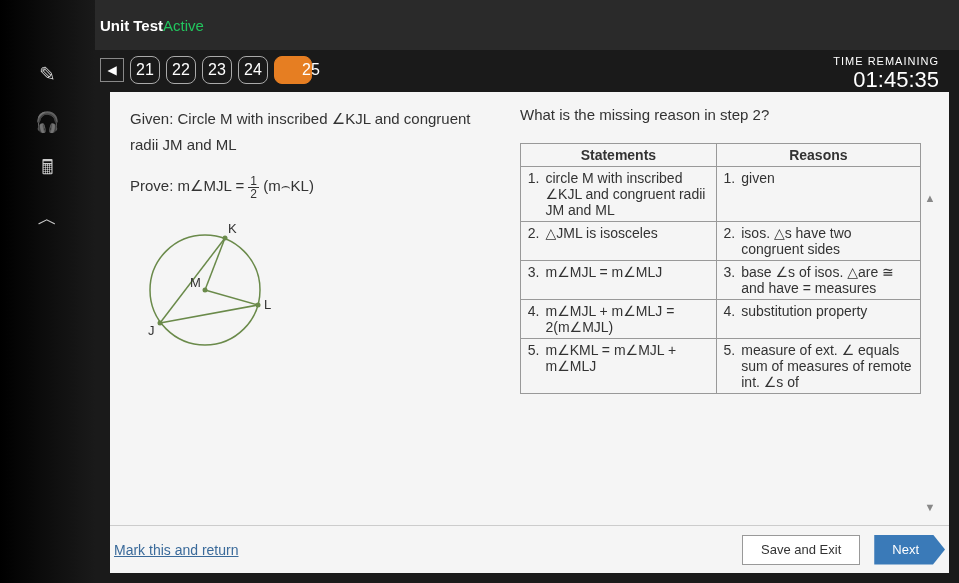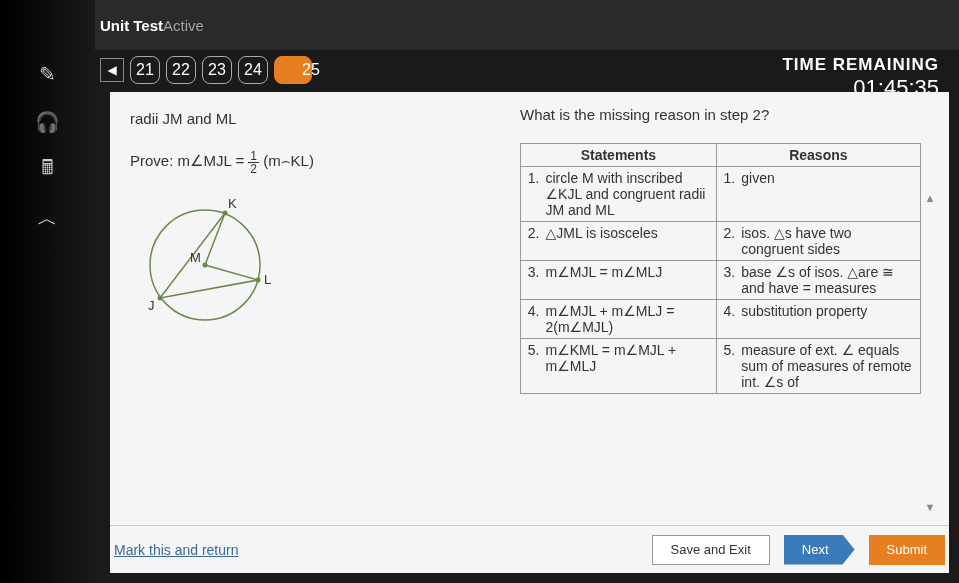"Active" .top-bar .status { color: #a3a3a3 -> #22c55e }
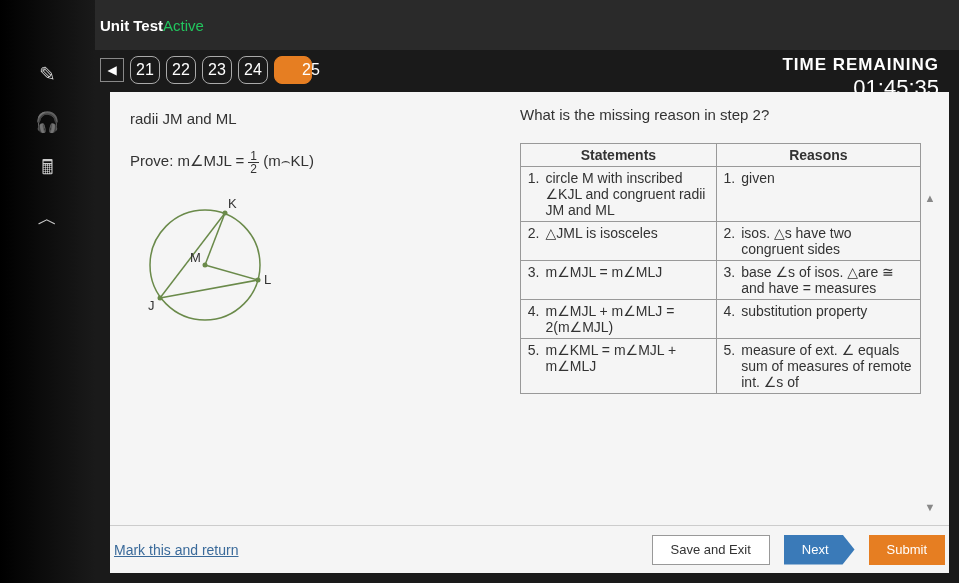"TIME REMAINING" .time-label { font-size: 17px -> 11px; font-weight: bold -> none }
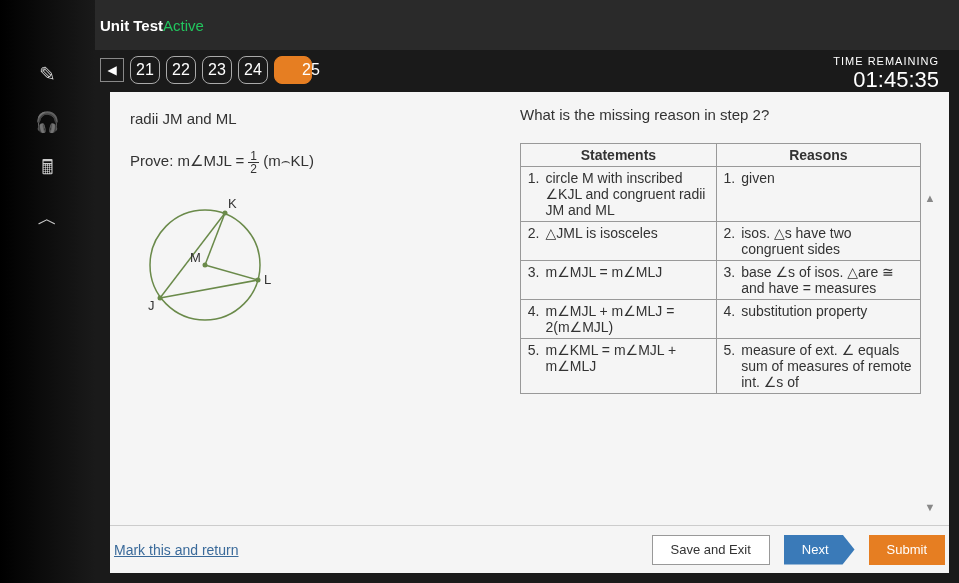"Given: Circle M with inscribed" div { html: none -> <div>Given: Circle M with inscribed ∠KJL and congruent</div> }
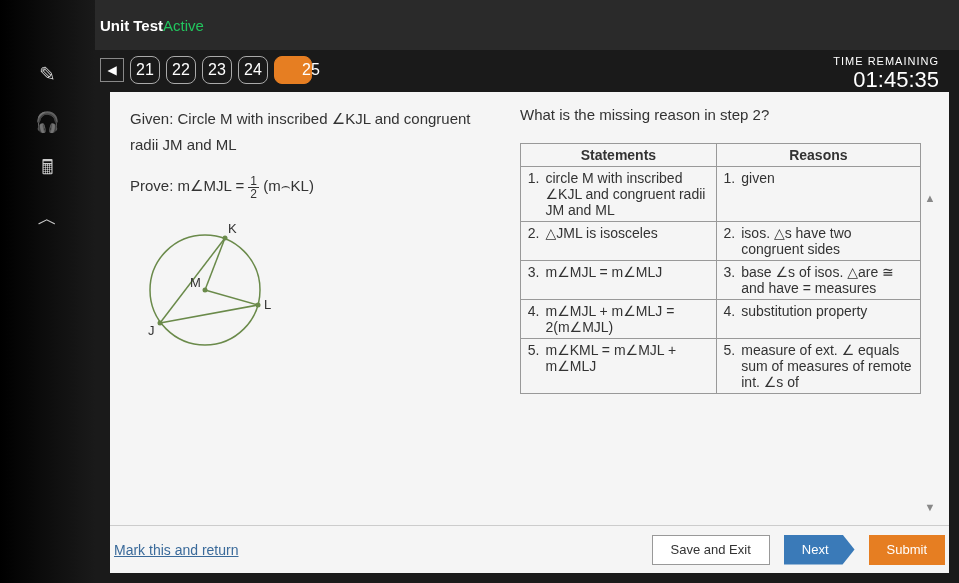"Submit" button.btn { html: <button>Submit</button> -> none }
